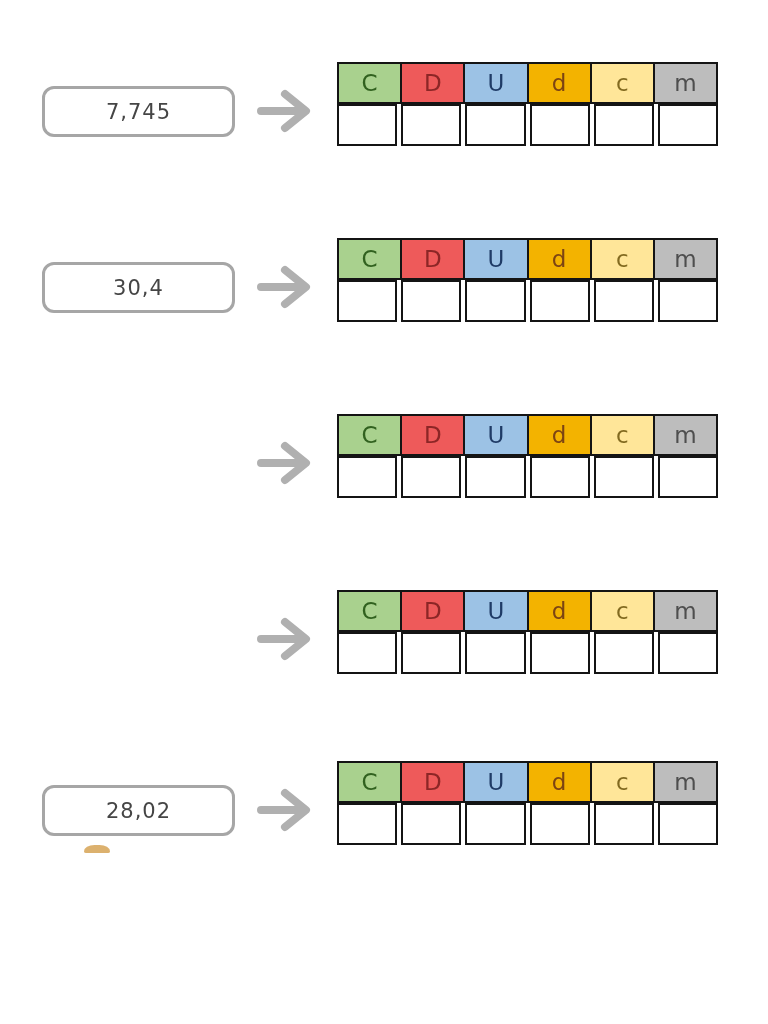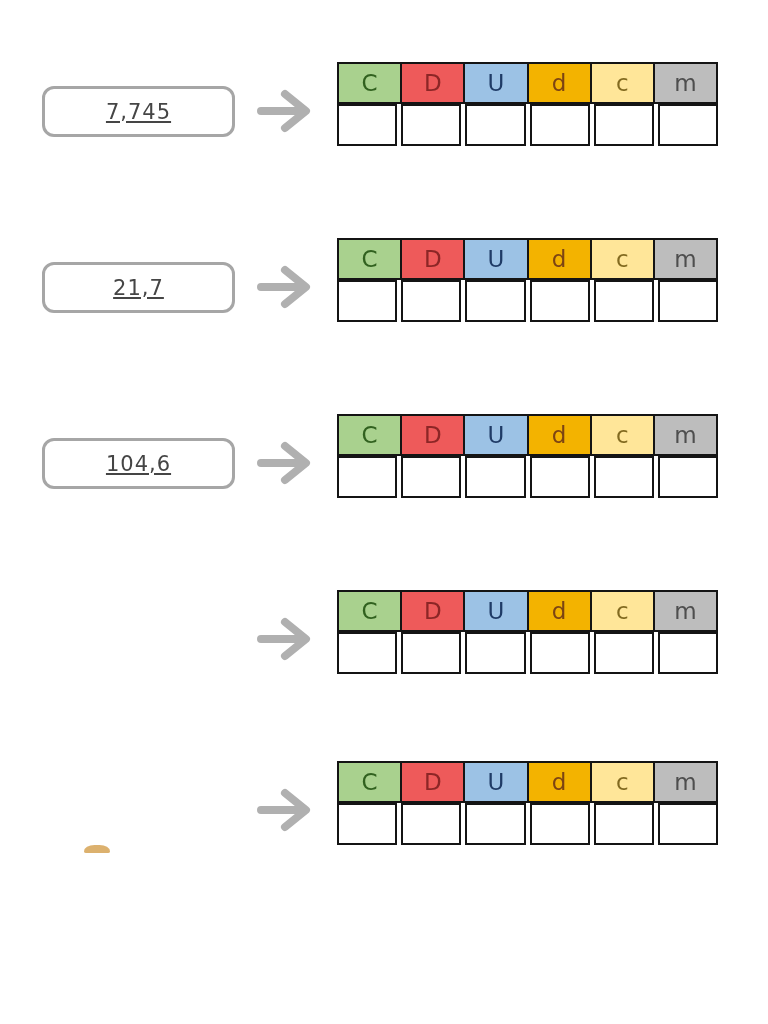"7,745" .numtext { text-decoration: underline -> none }
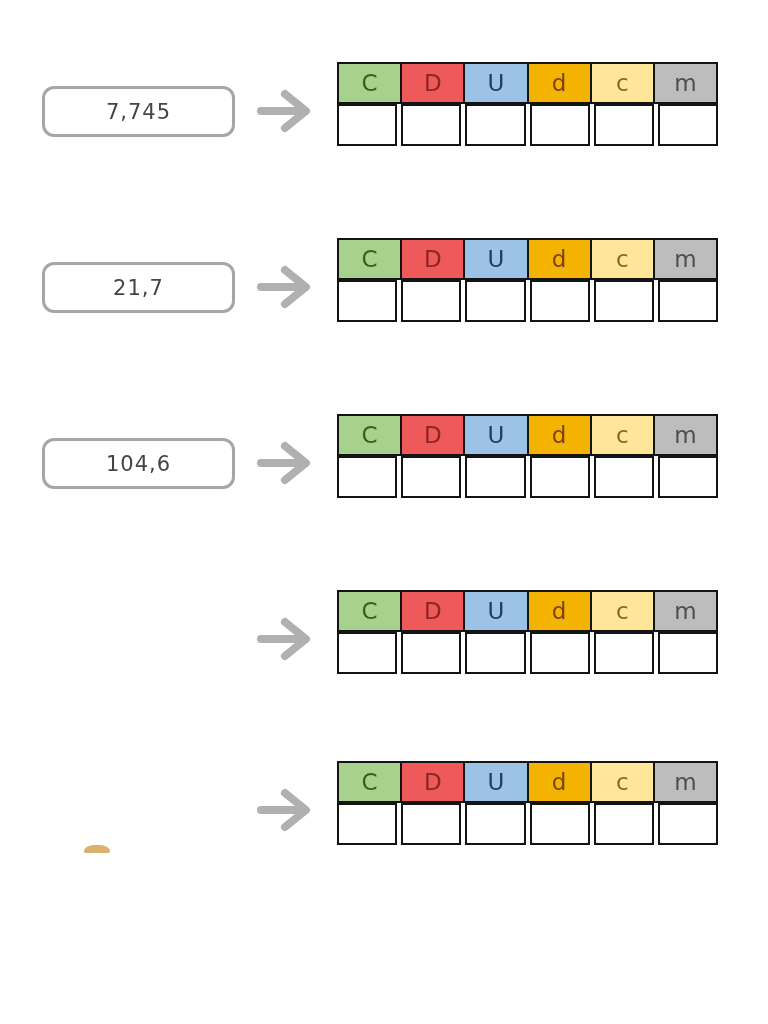"21,7" span.numtext { text: 21,7 -> 30,4 }
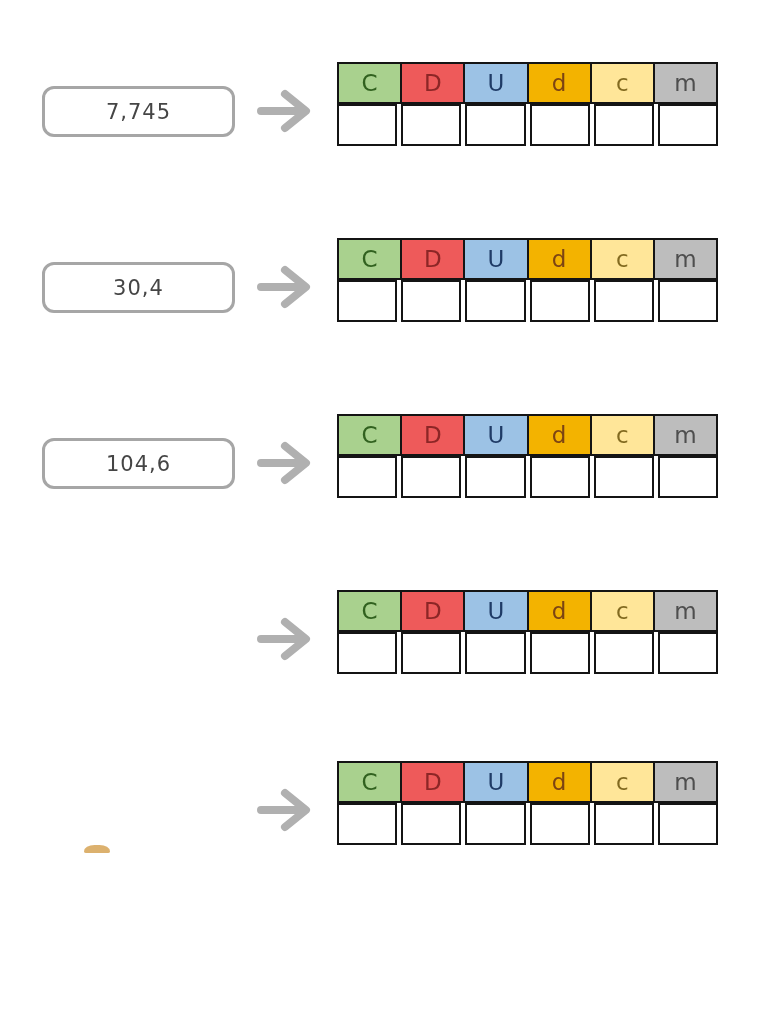"104,6" div.numbox { html: <div> <span>104,6</span> </div> -> none }
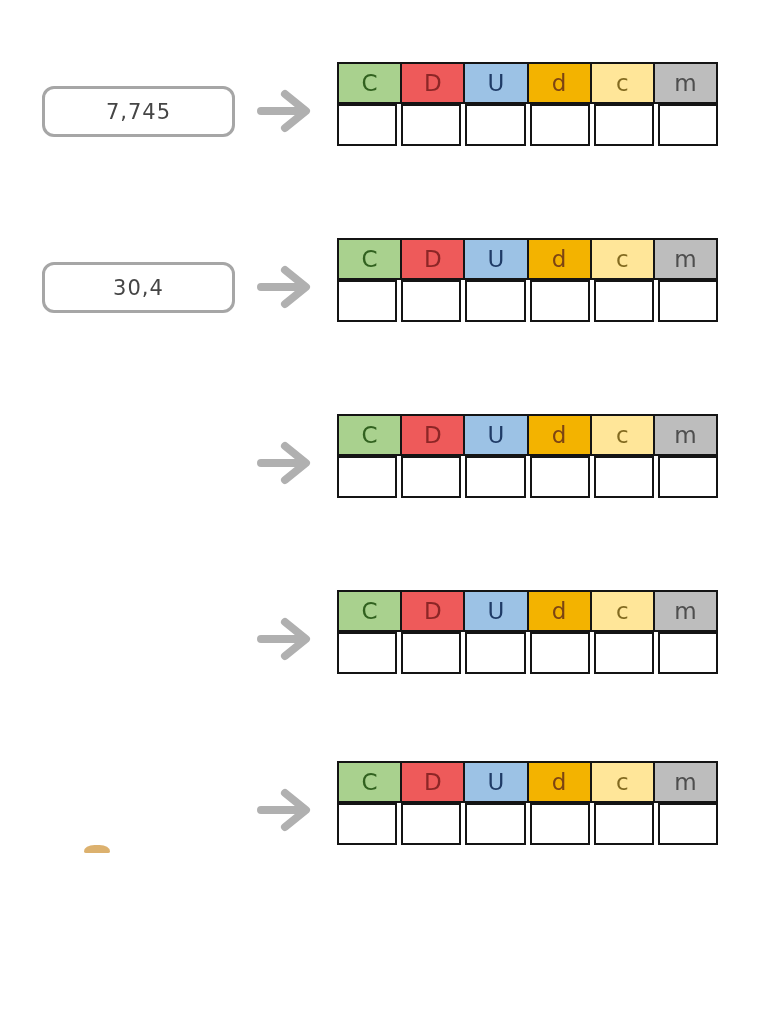"28,02" div.numbox { html: none -> <div> <span>28,02</span> </div> }
